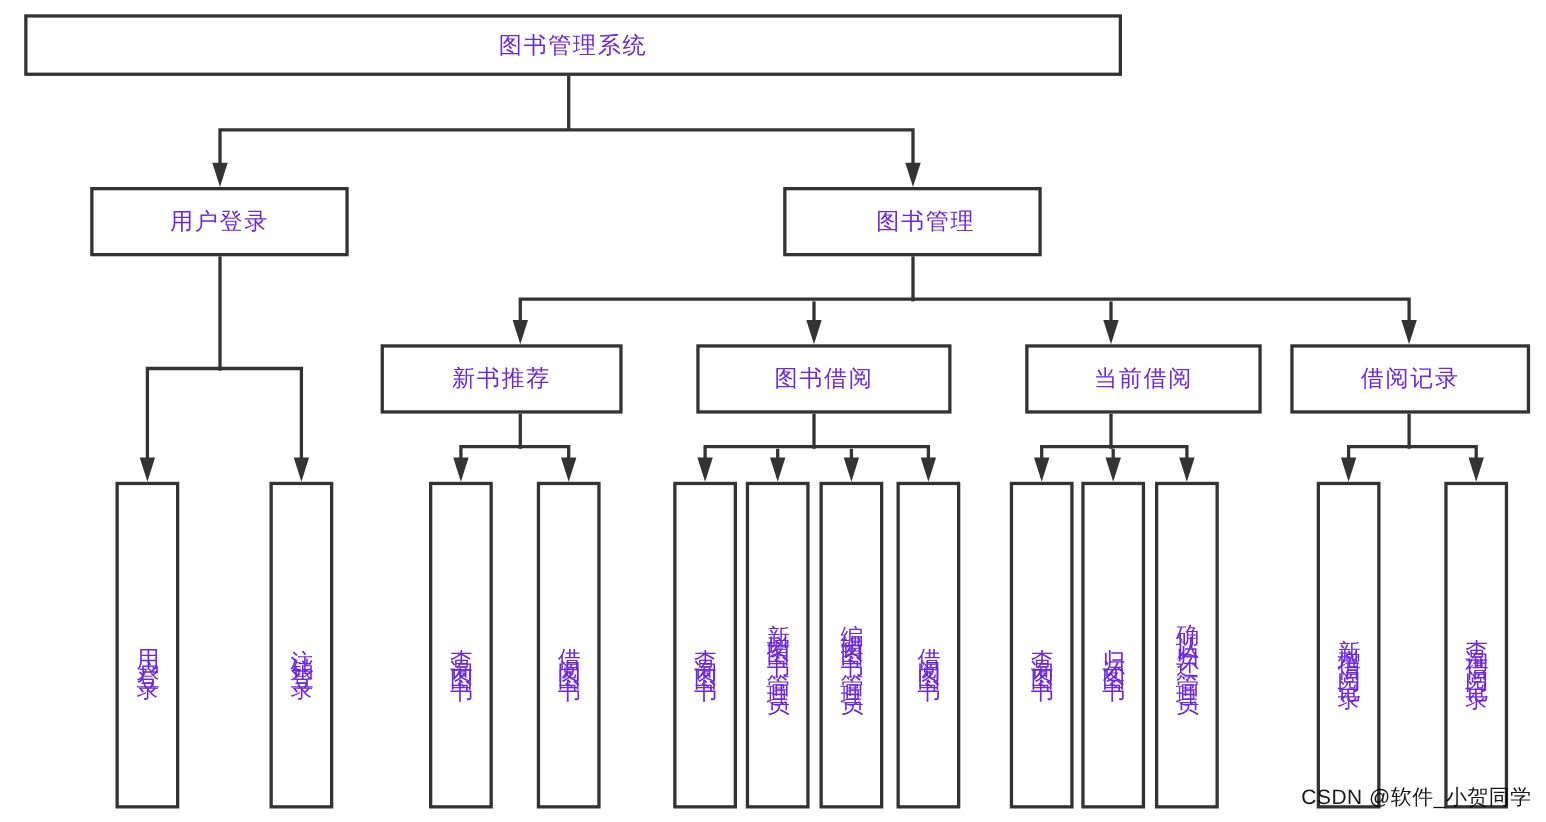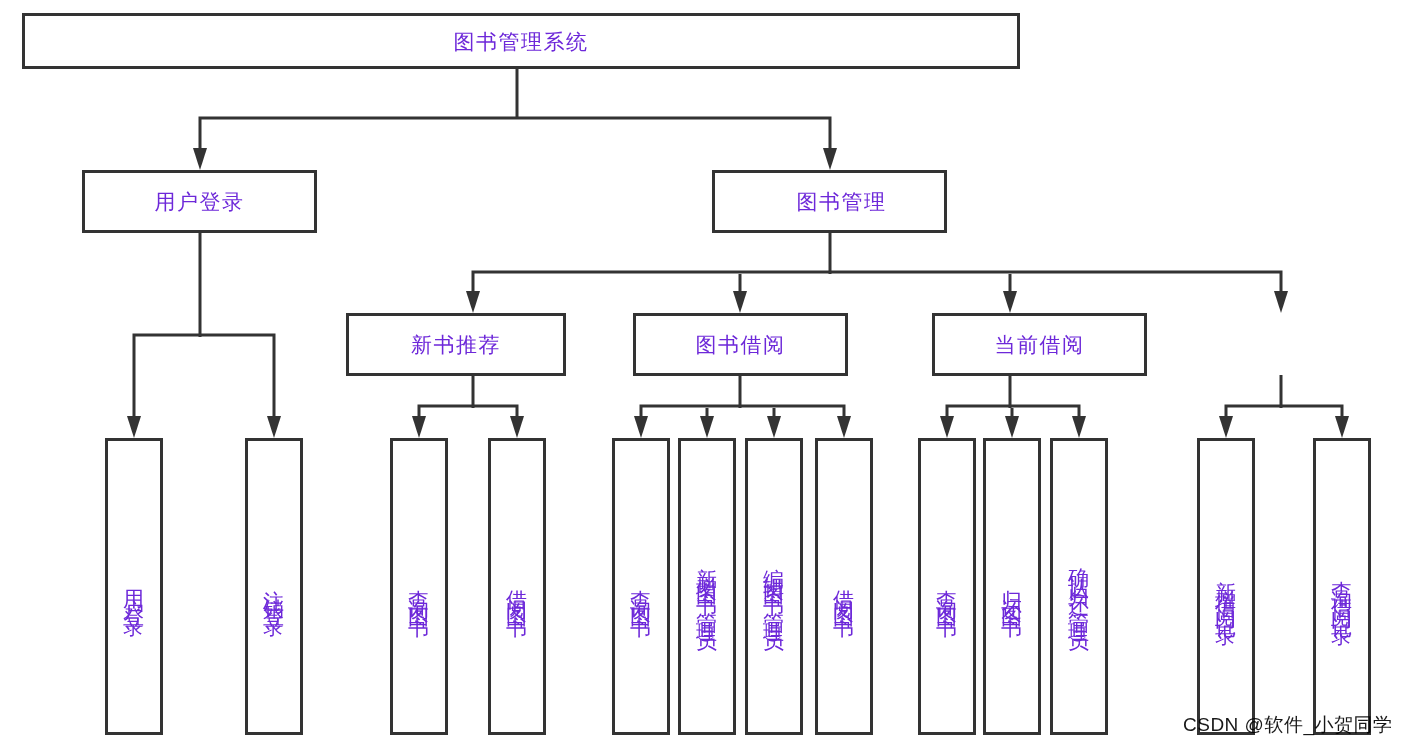"图书借阅" .n-borrowing { width: 215px -> 232px }
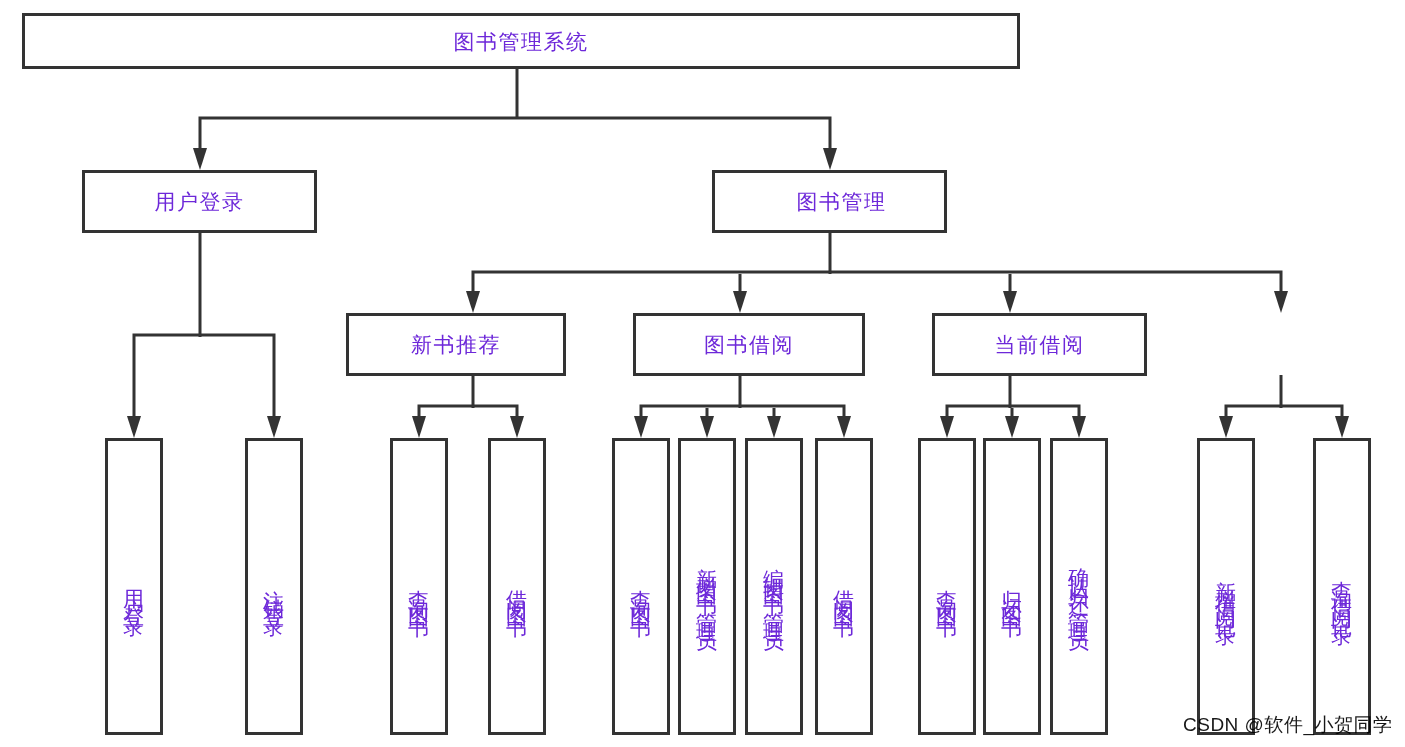"借阅记录" div.node { html: none -> <div> <span>借阅记录</span> </div> }
